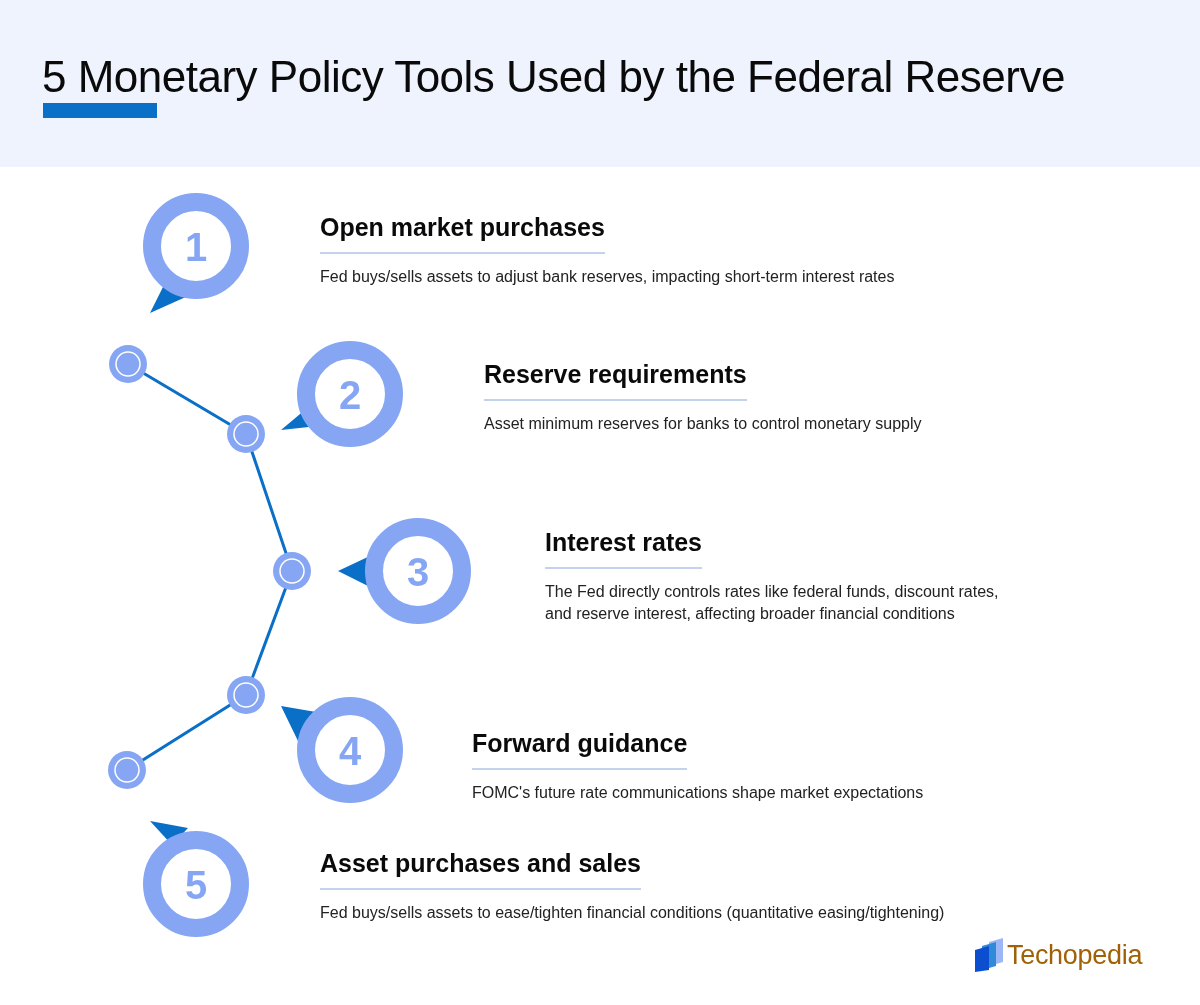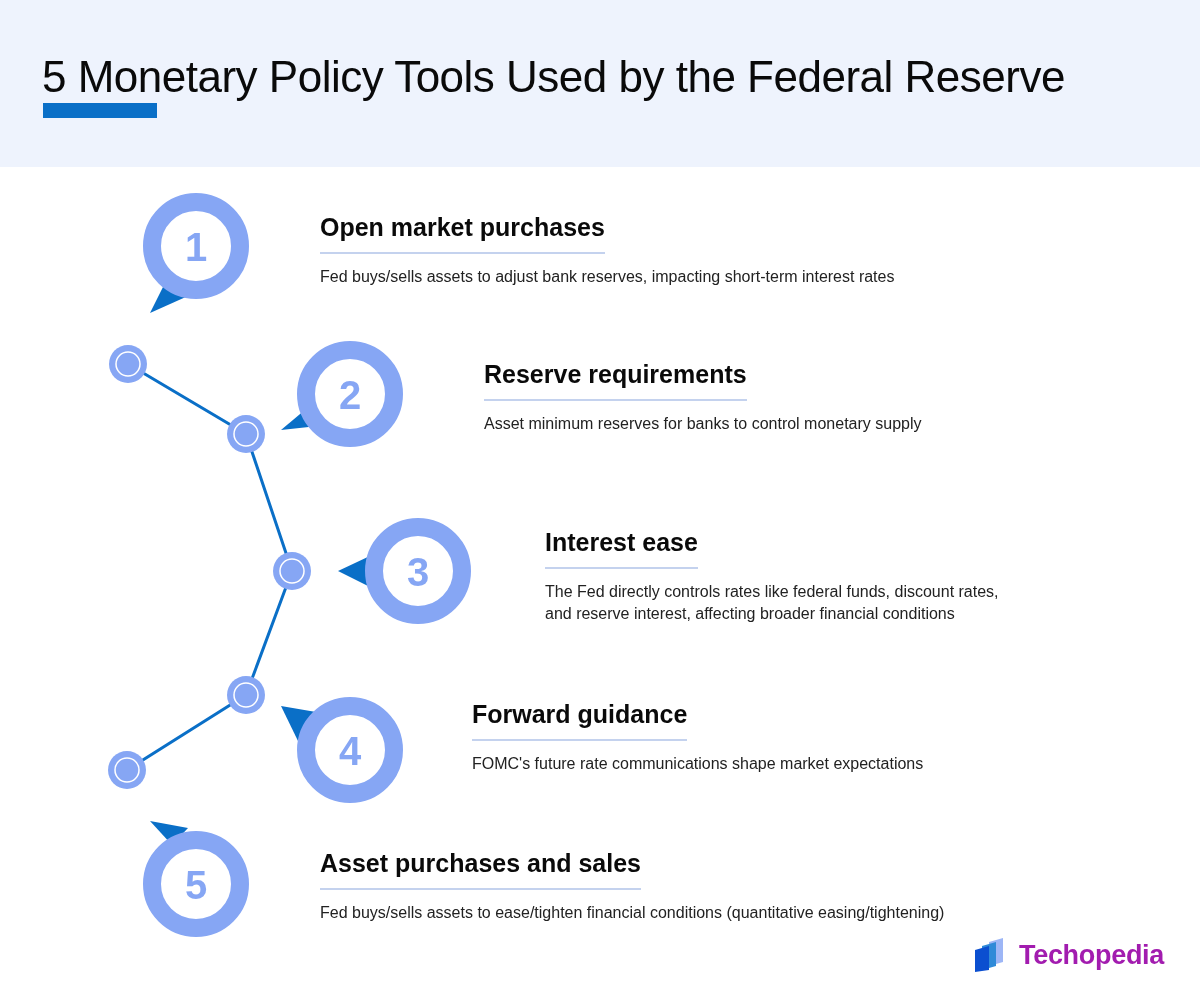"Interest ease" div.item-title { text: ease -> rates }
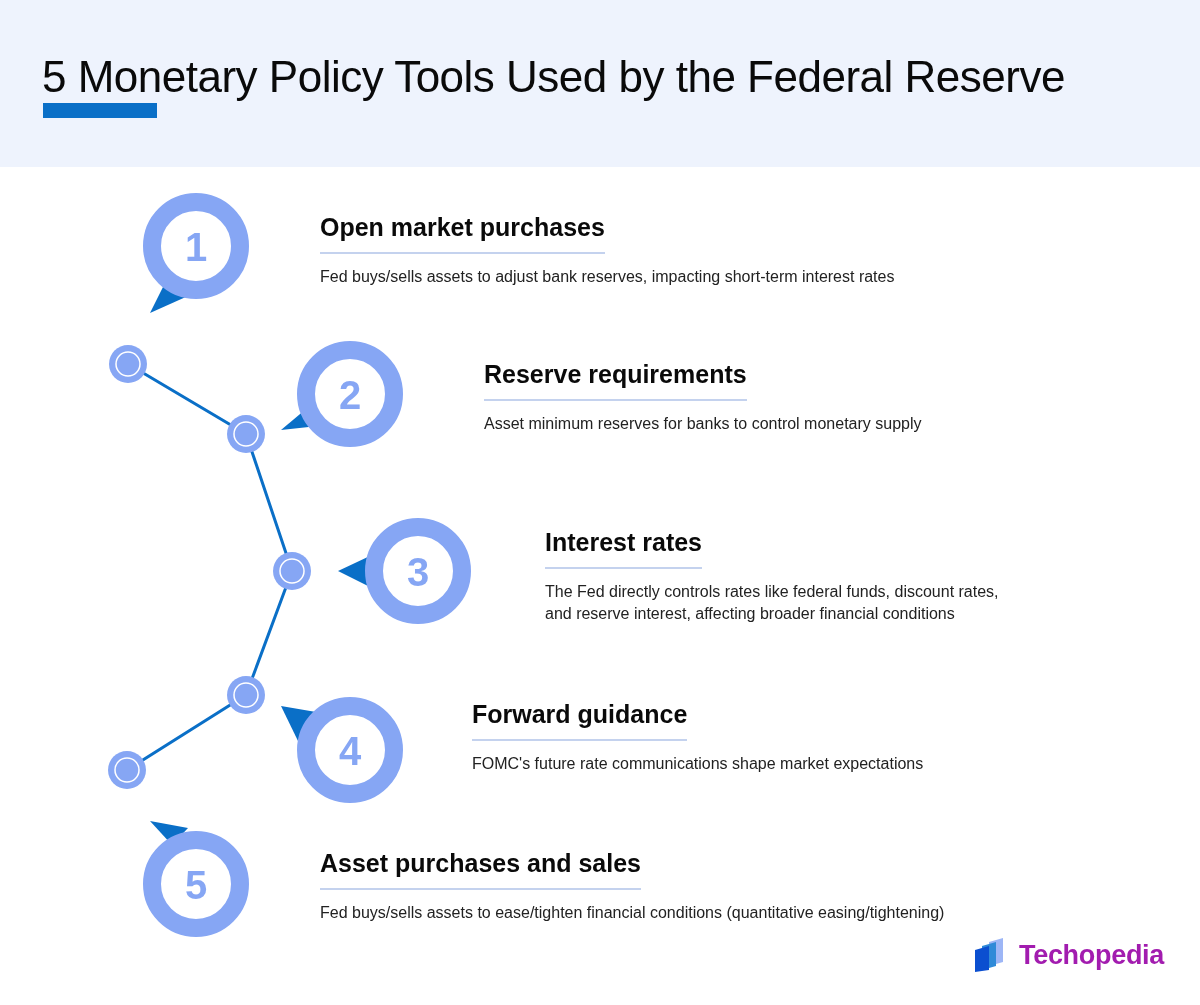"Forward guidance" div.item { top: 700px -> 729px }
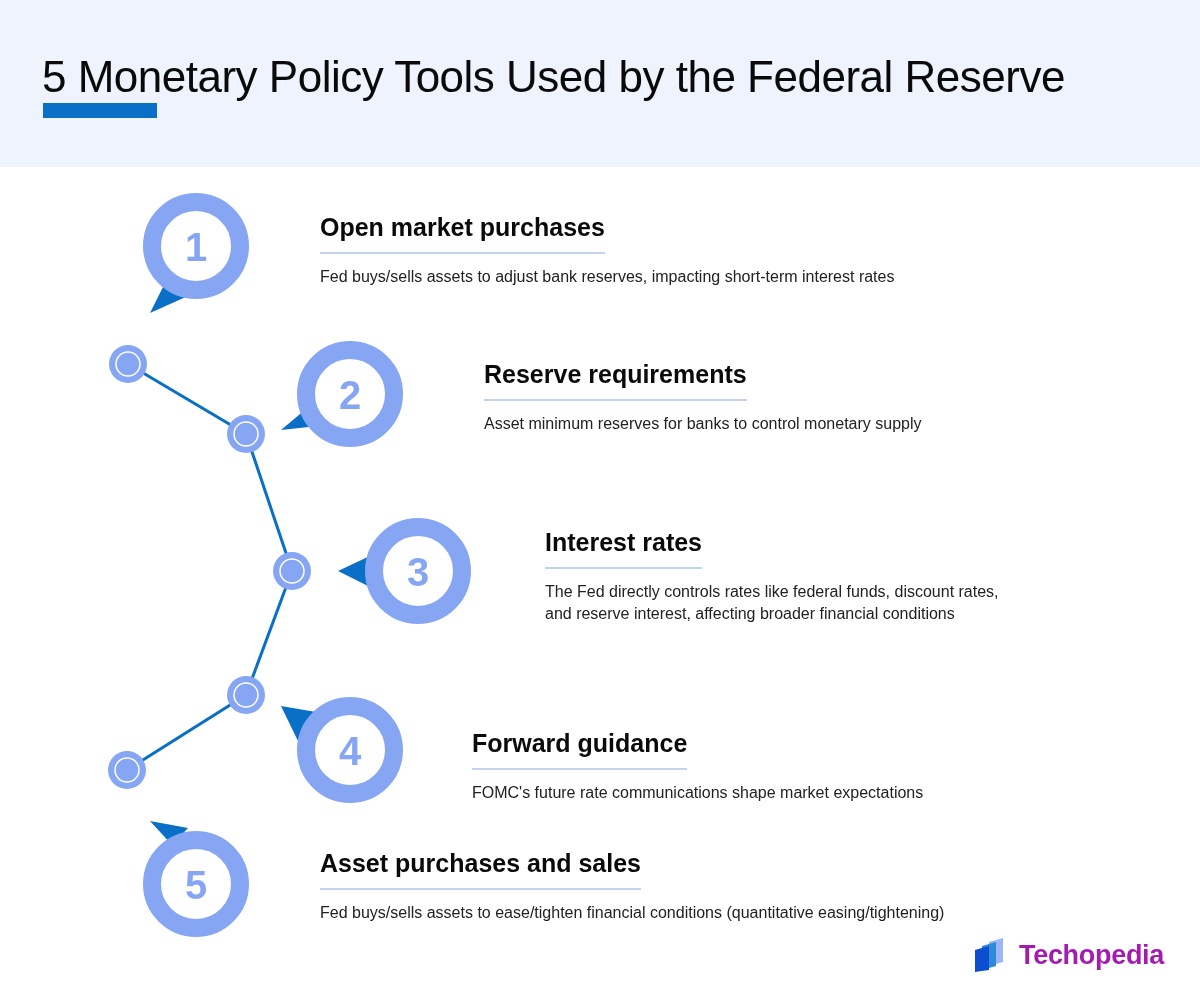"Techopedia" .brand-name { color: #a21caf -> #a16207; font-weight: 700 -> 400; margin-left: 12px -> none }
